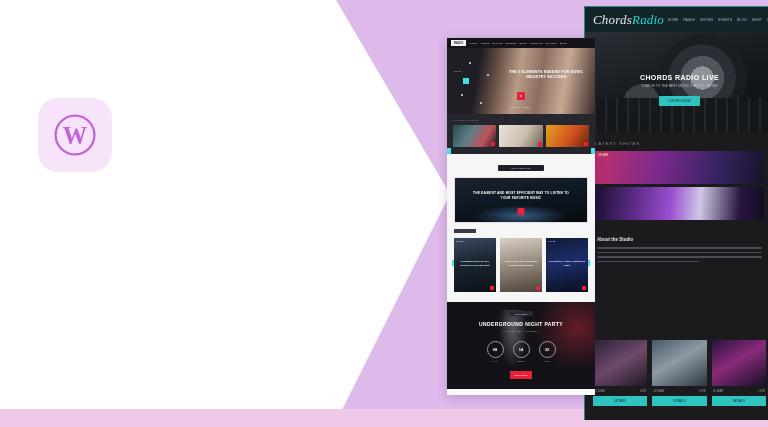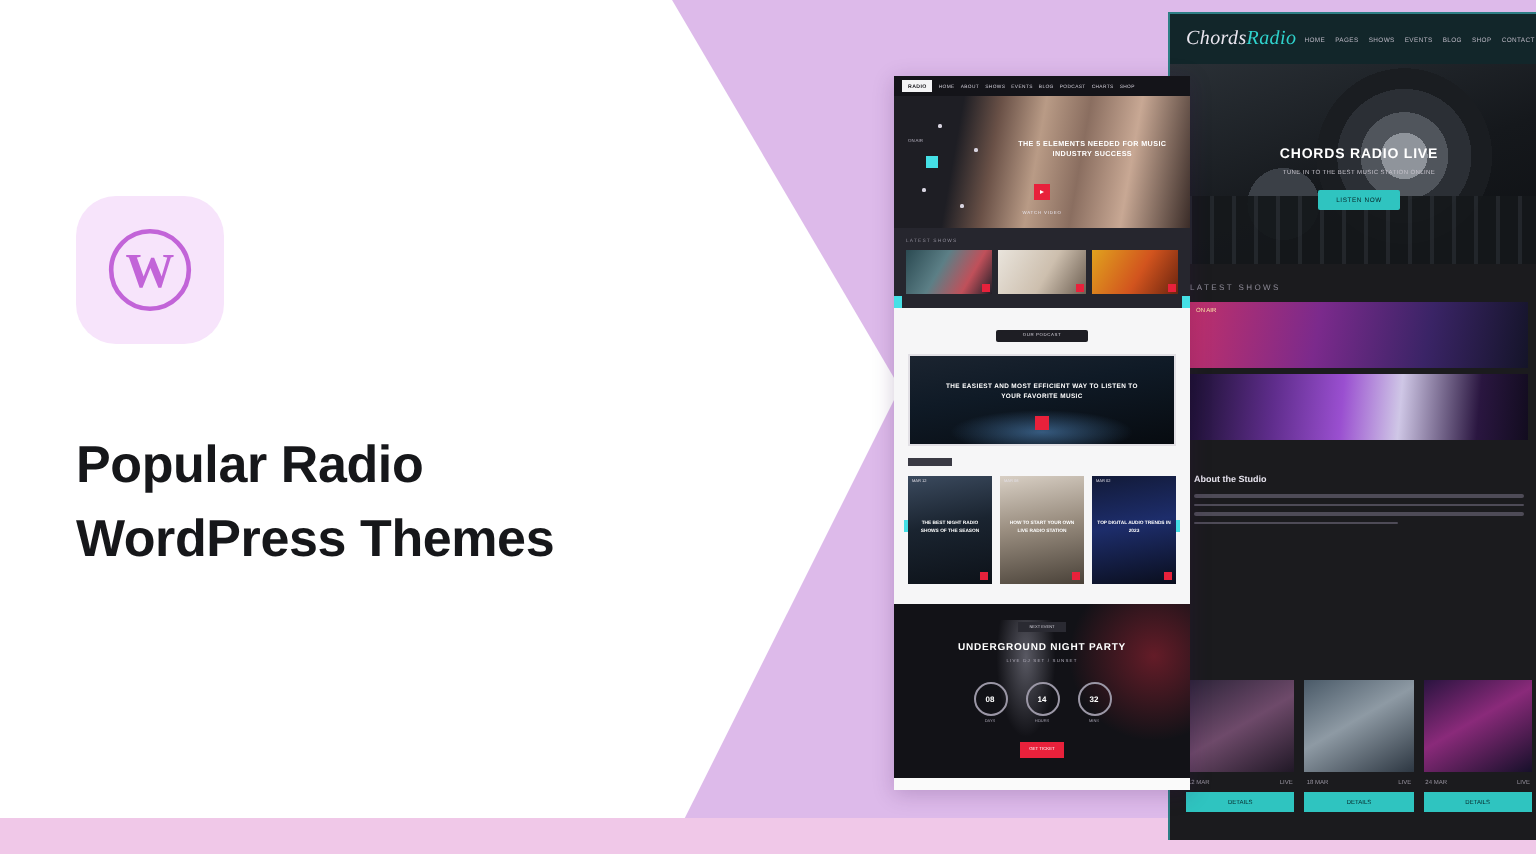"ChordsRadio" .mr-logo { font-size: 10px -> 13px }
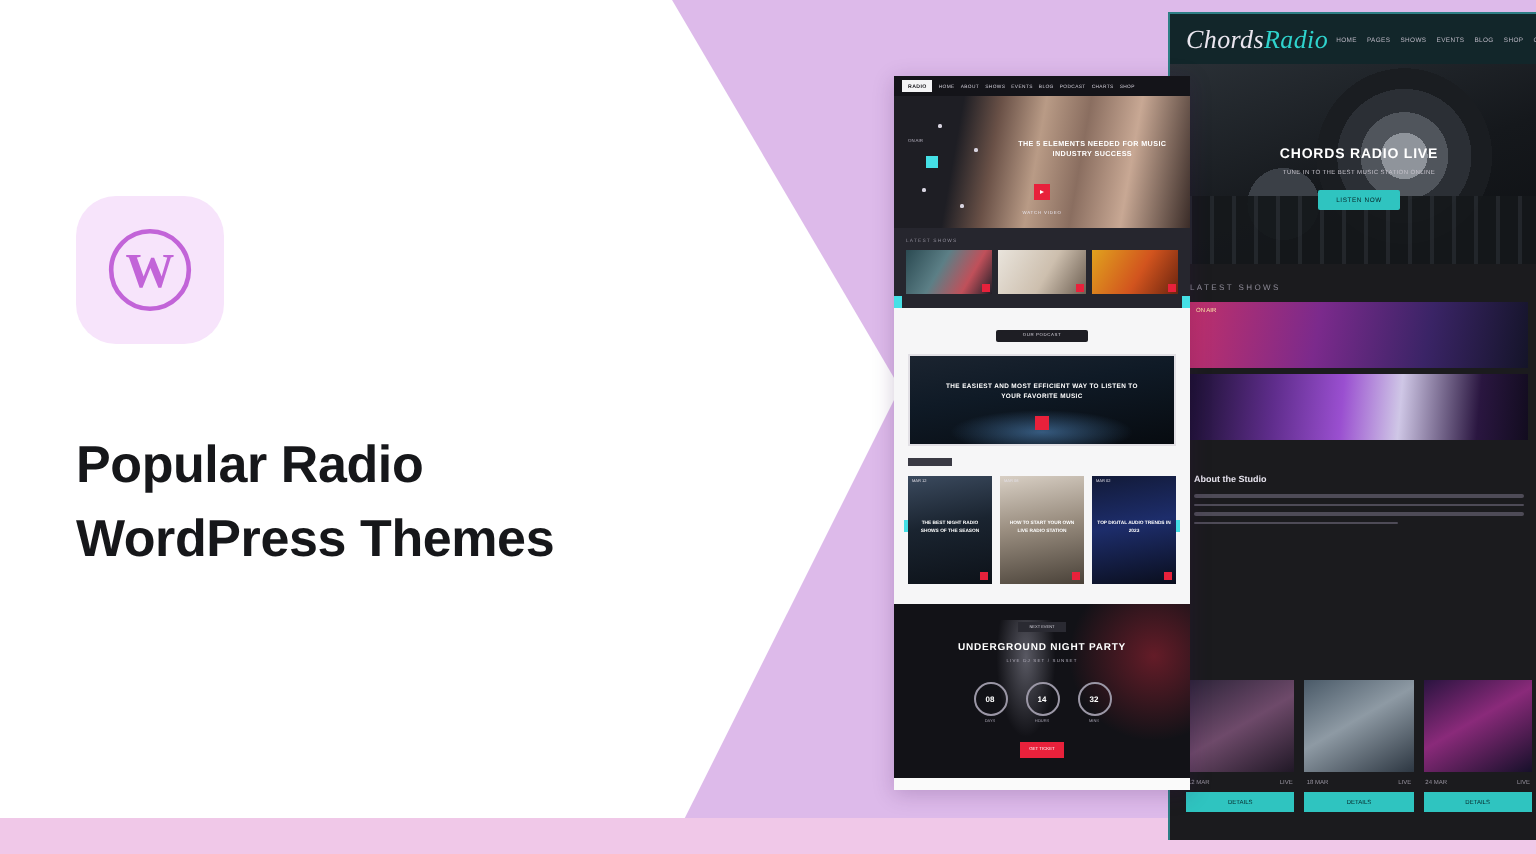"Popular Radio" div.headline { html: <div> <span>Popular Radio</span> <span>WordPress Themes</span> </div> -> none }
